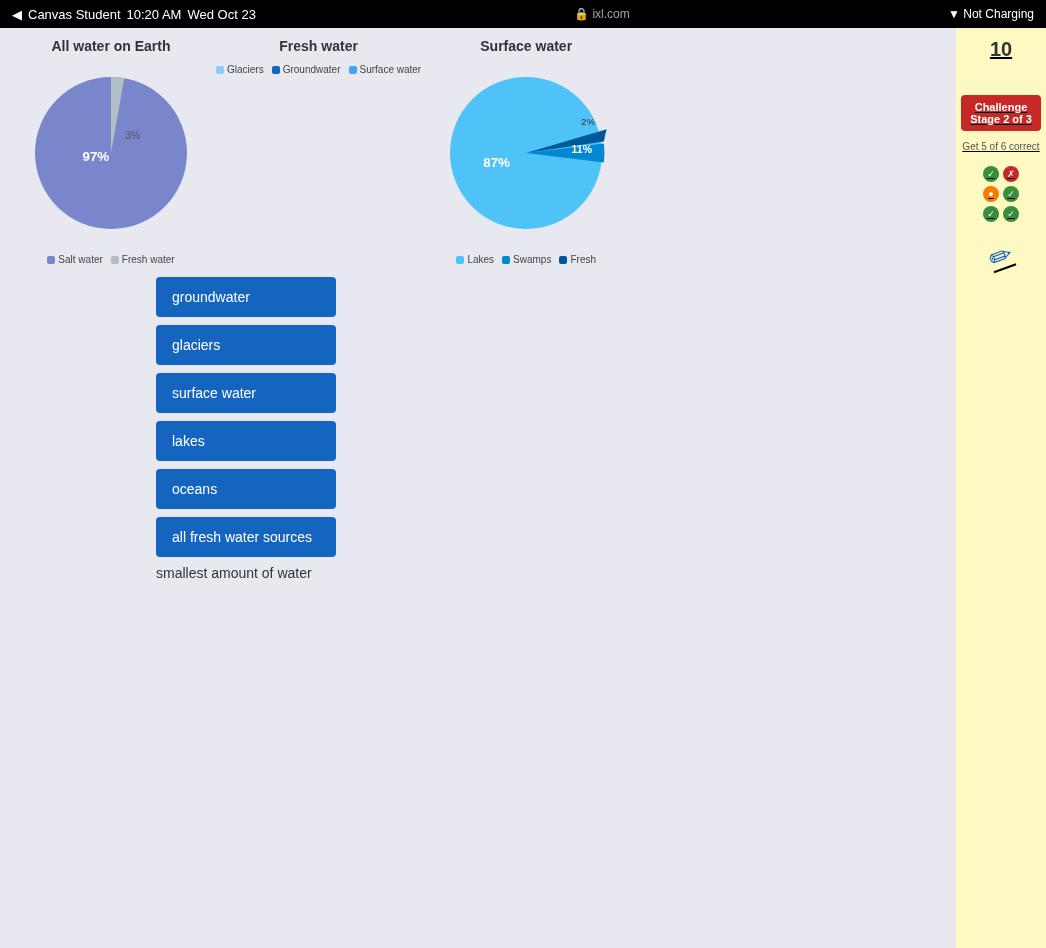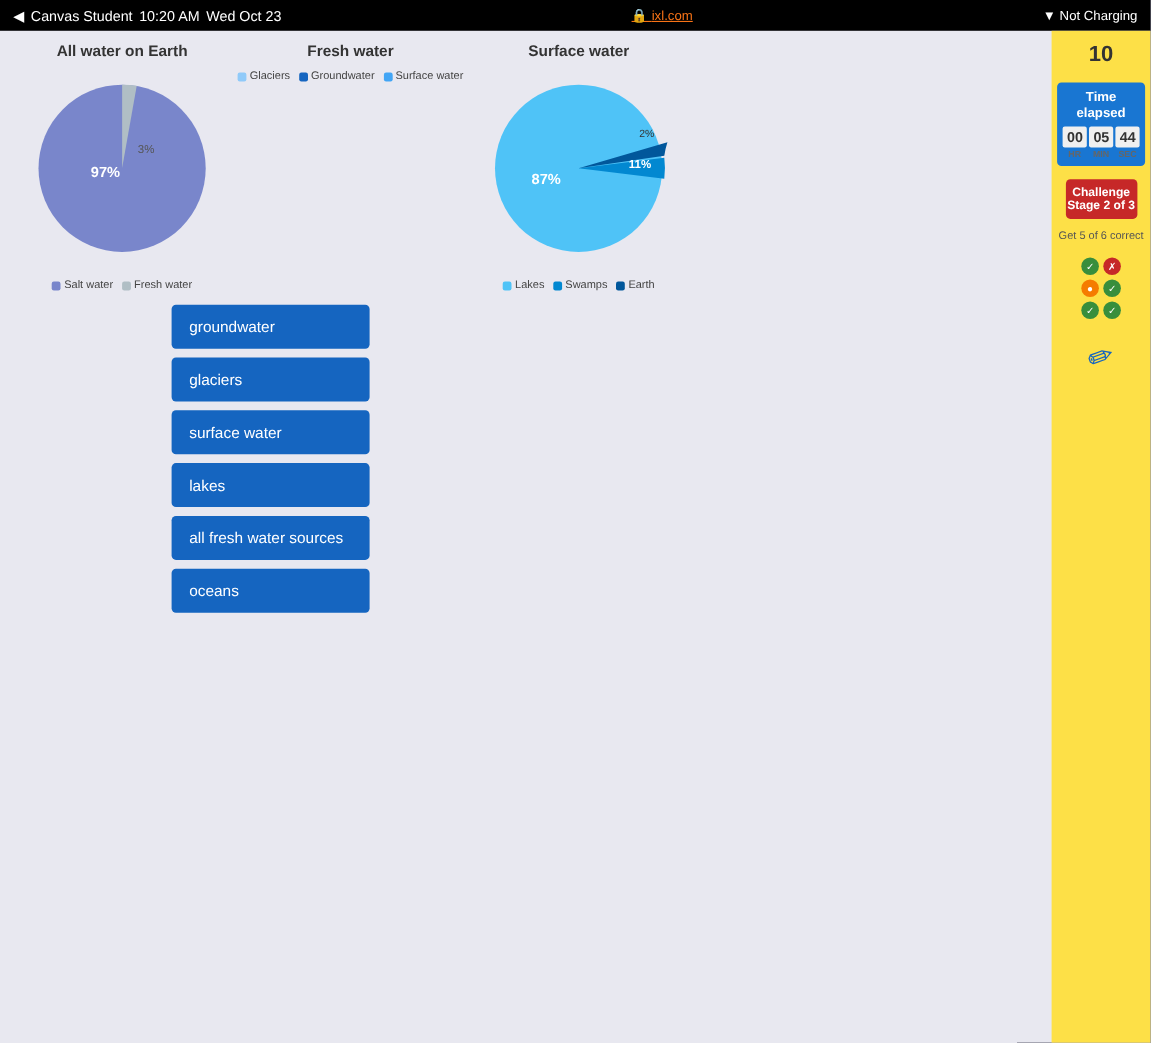"🔒 ixl.com" .status-bar .center { color: #f97316 -> #a3a3a3; text-decoration: underline -> none }
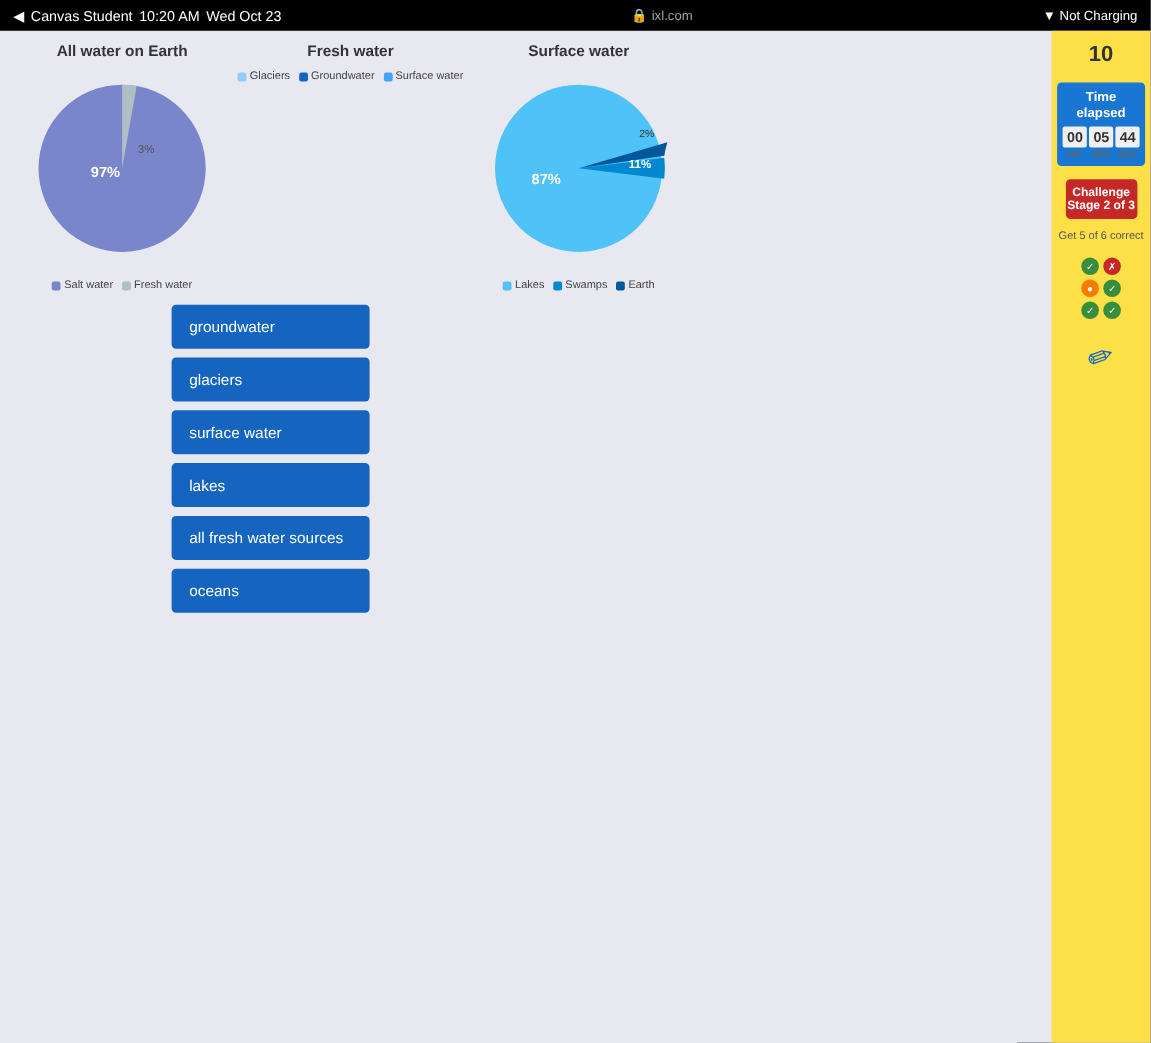"10" .sidebar { background: #fde047 -> #fef9c3; text-decoration: none -> underline }
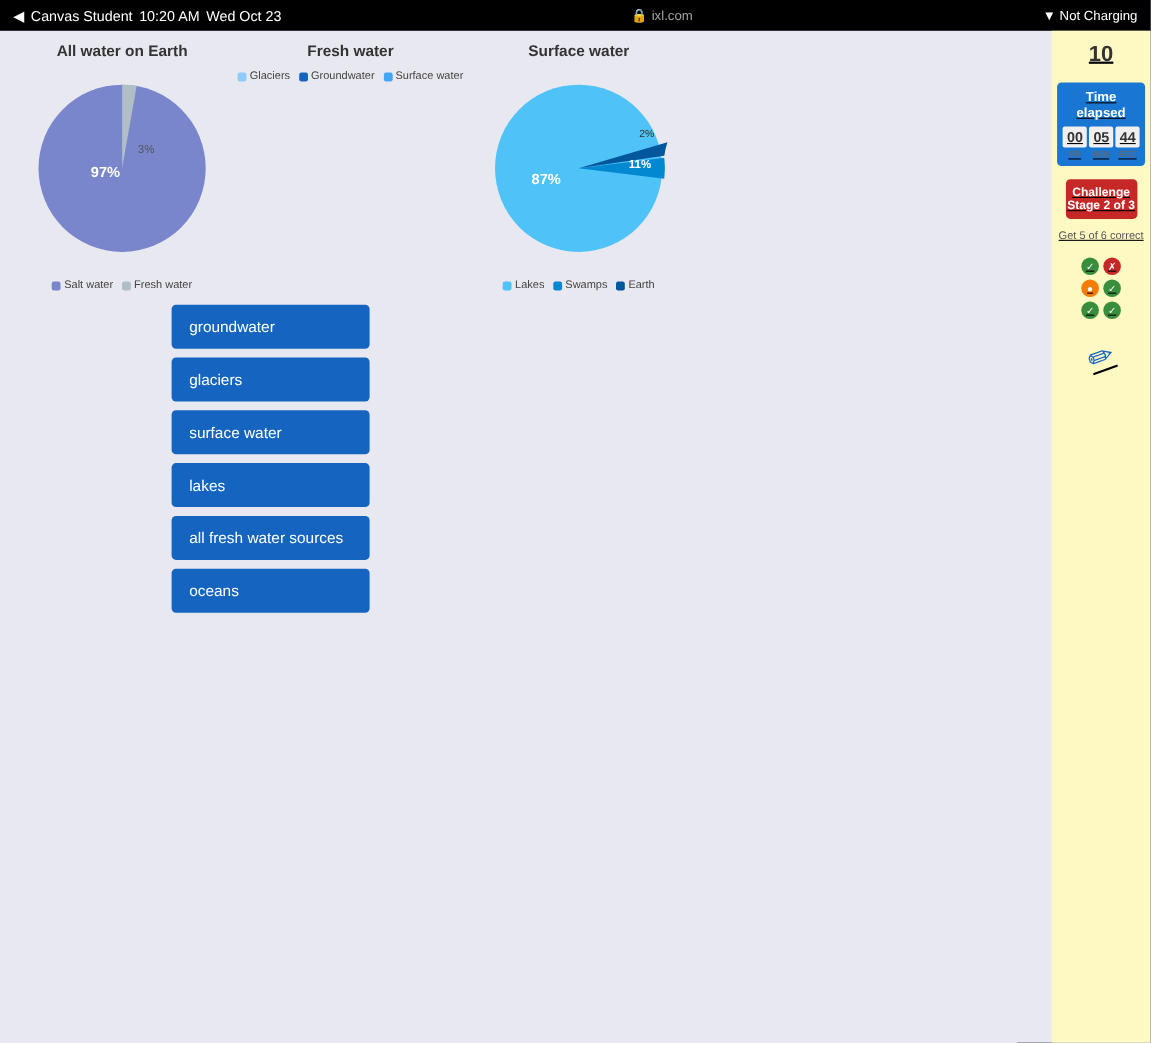"Time elapsed" div.time-elapsed-box { html: <div> <span>Time elapsed</span> <div> <span>00</span> <span>05</span> <span>44</span> </div> <div> <span>HR</span> <span>MIN</span> <span>SEC</span> </div> </div> -> none }
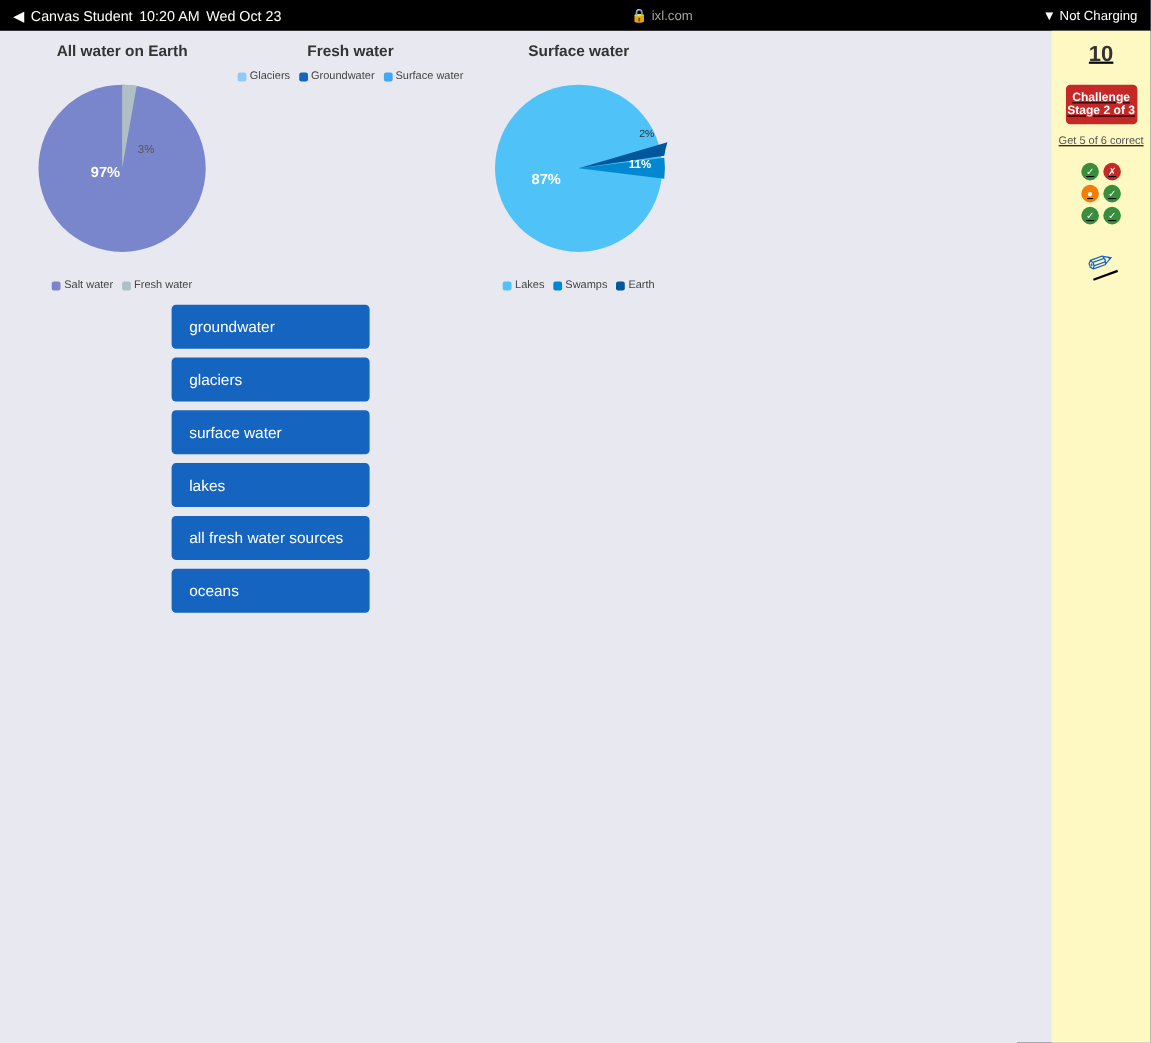"Challenge Stage 2 of 3" .challenge-box { margin-top: 2px -> 20px; width: 65px -> 80px }
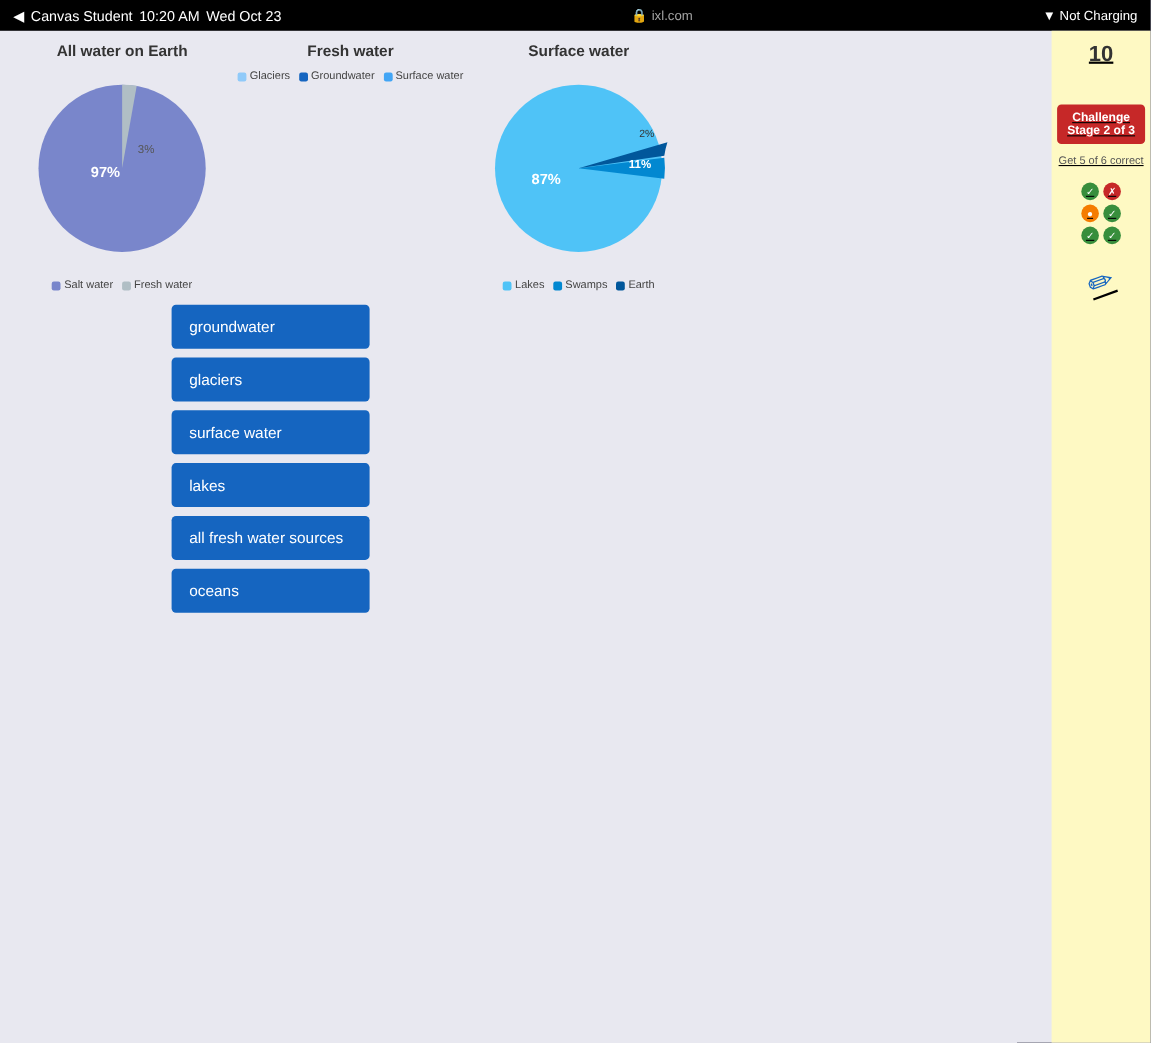"Earth" span { text: Earth -> Fresh }
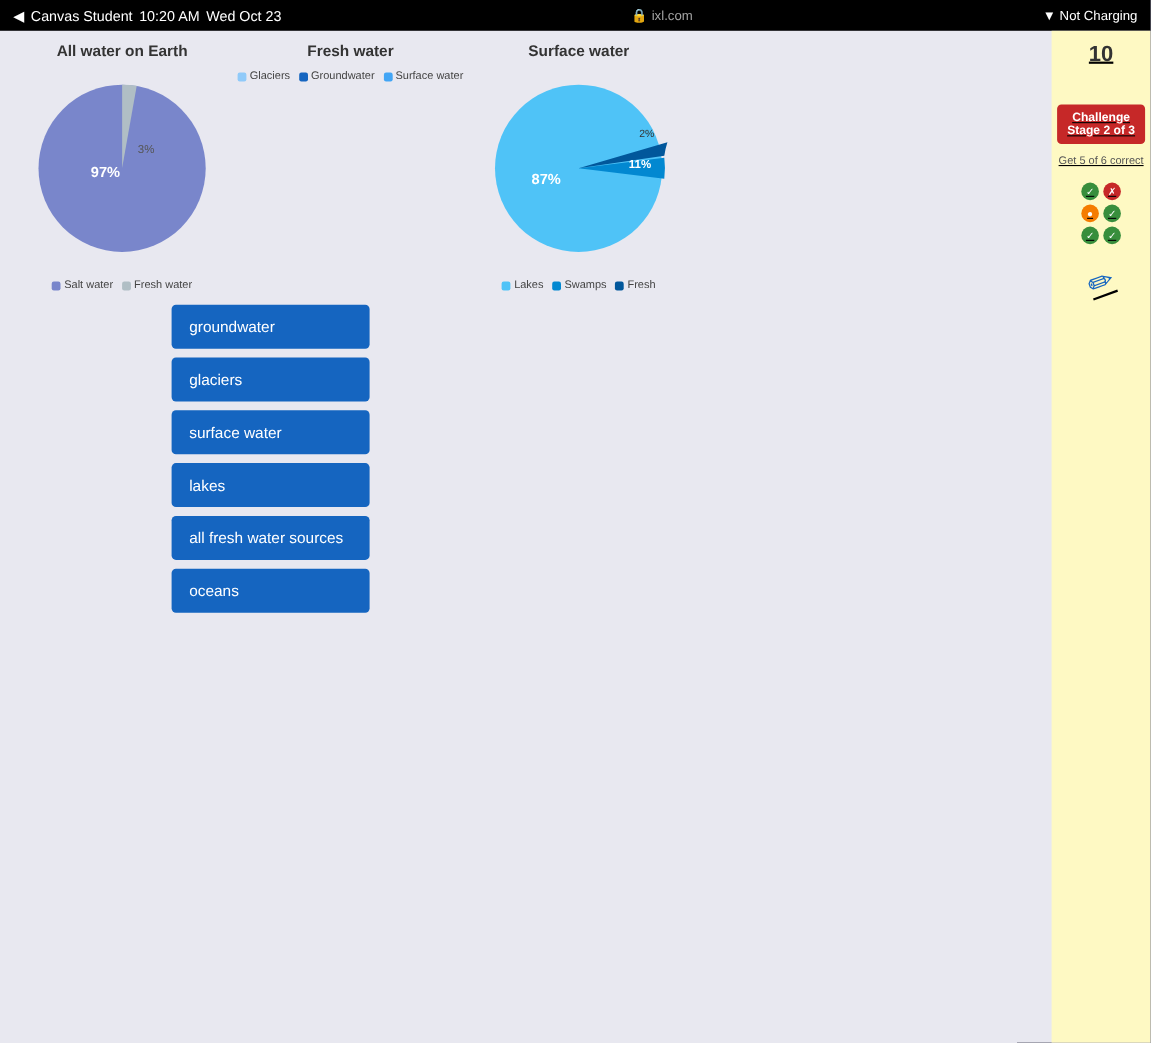"all fresh water sources" button.answer-btn { order: before "oceans" -> after "oceans" }
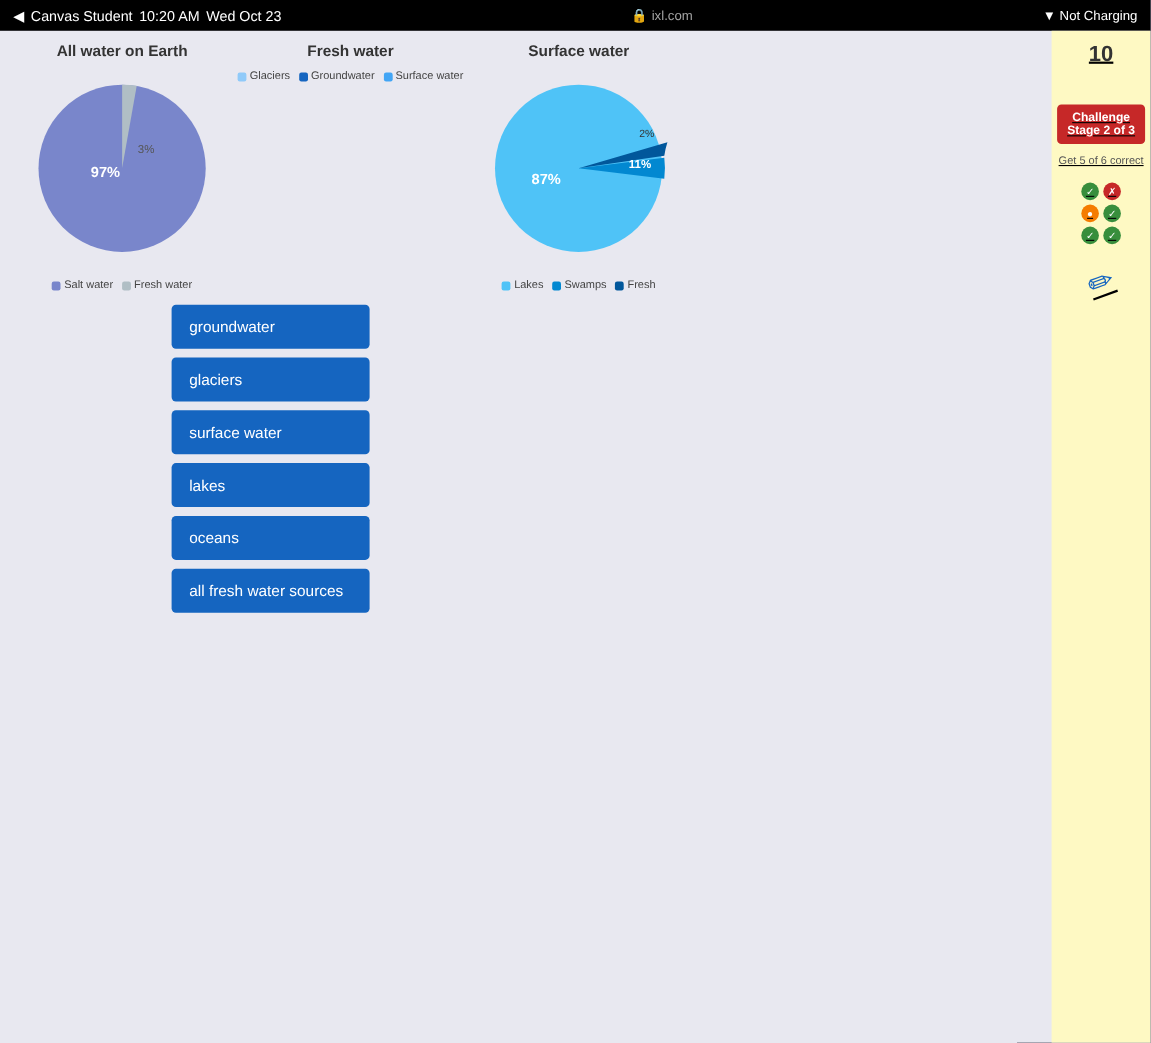"smallest amount of water" p.smallest-label { html: none -> <p>smallest amount of water</p> }
